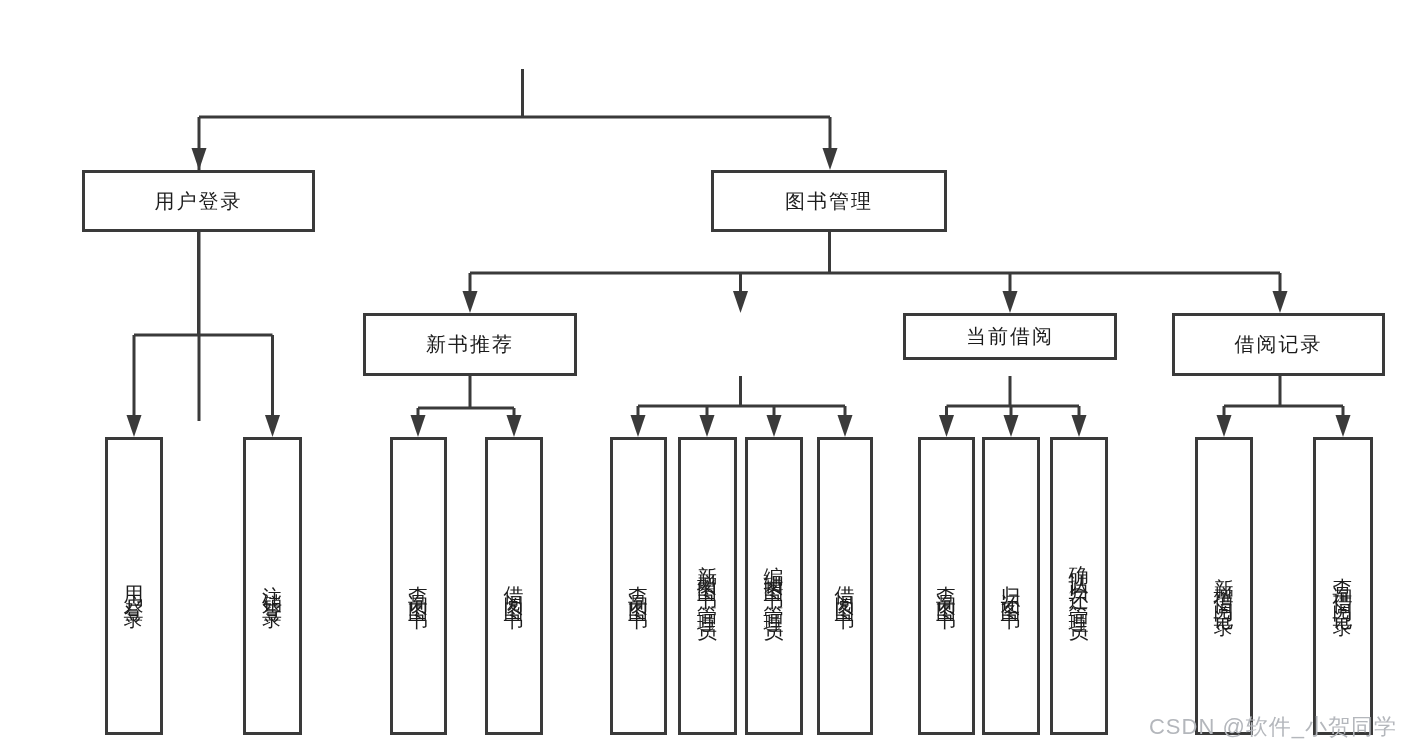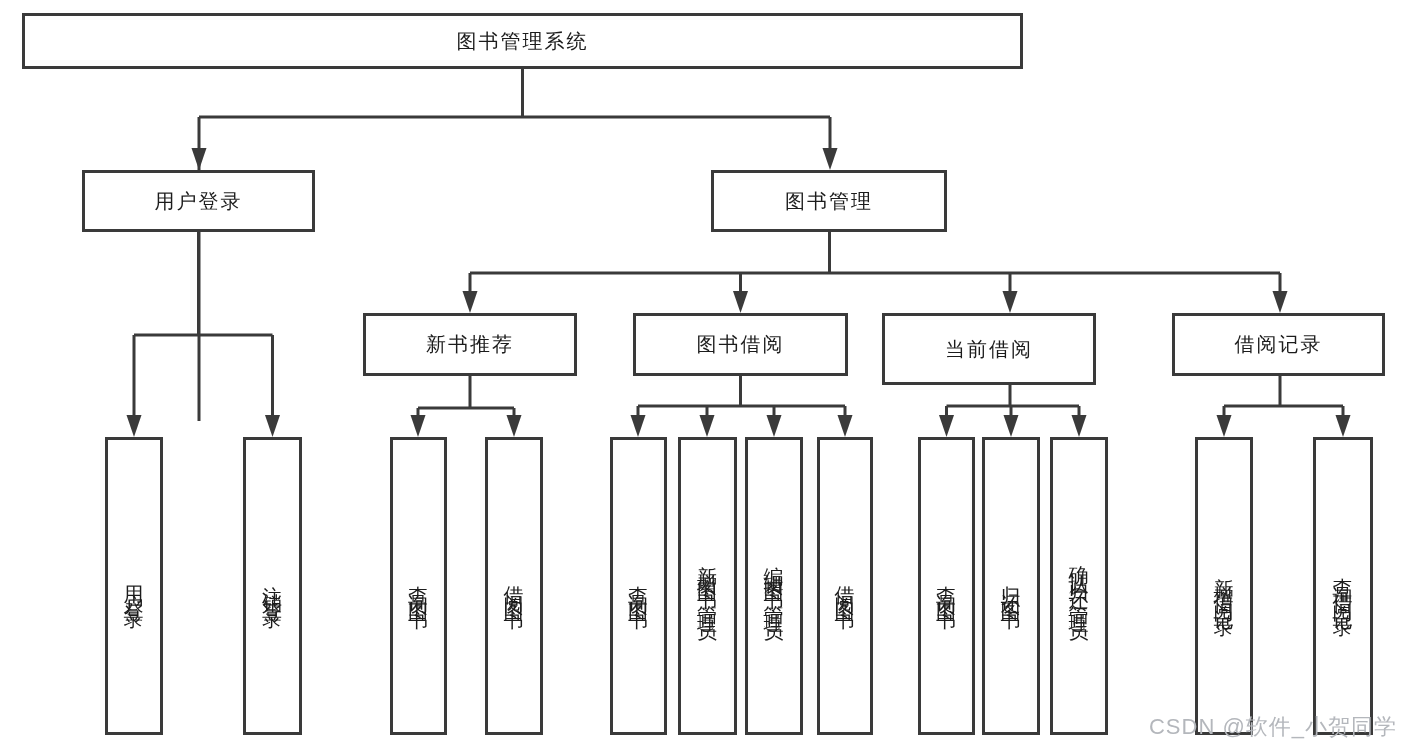"图书管理系统" div.node { html: <div> <span>图书管理系统</span> </div> -> none }
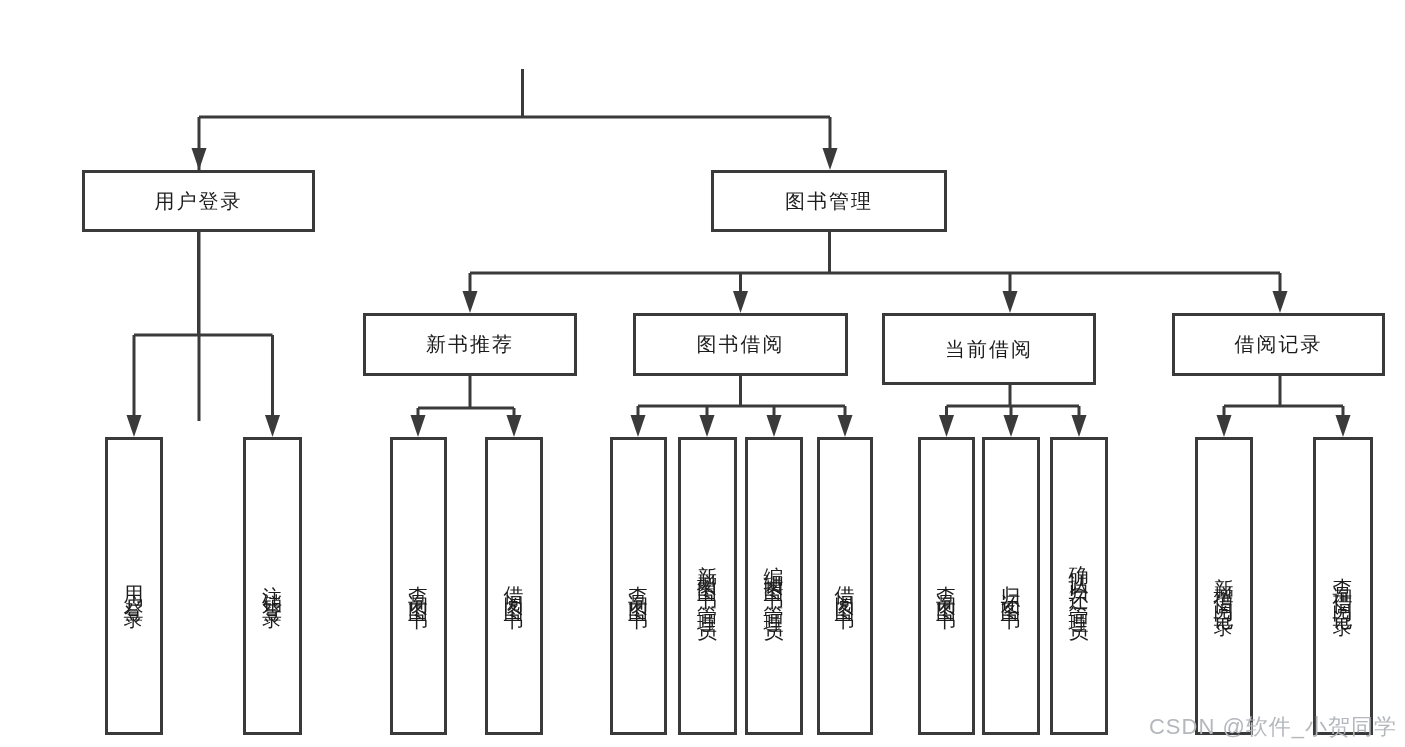"图书借阅" div.node { html: <div> <span>图书借阅</span> </div> -> none }
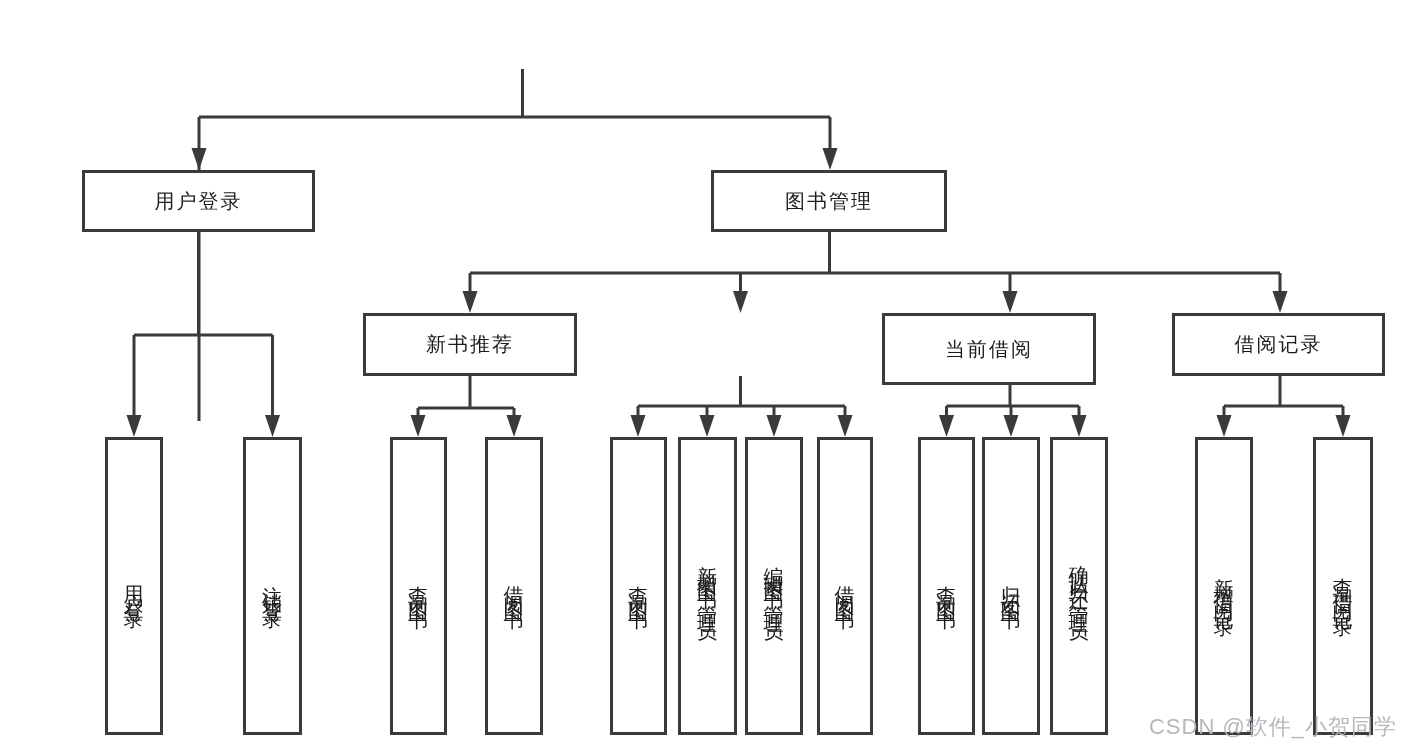"当前借阅" div.node { height: 72px -> 47px; left: 882px -> 903px }
